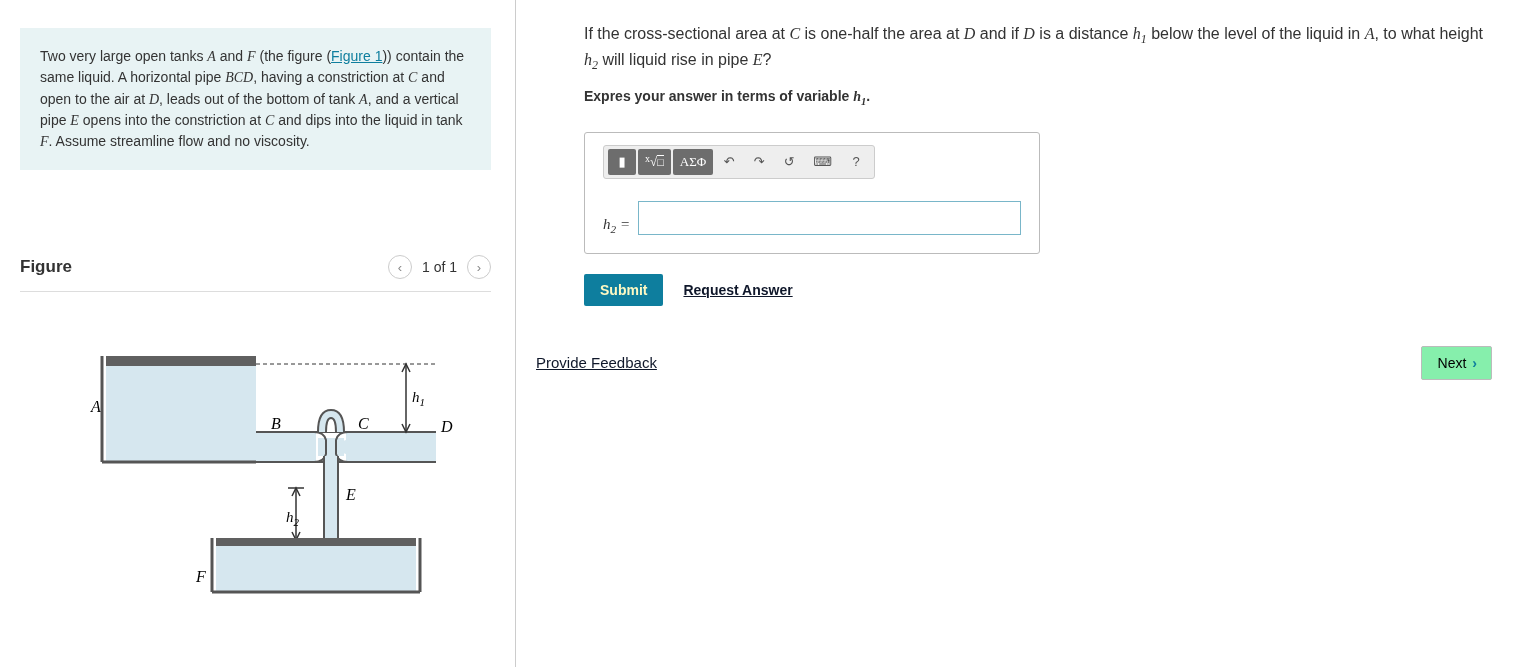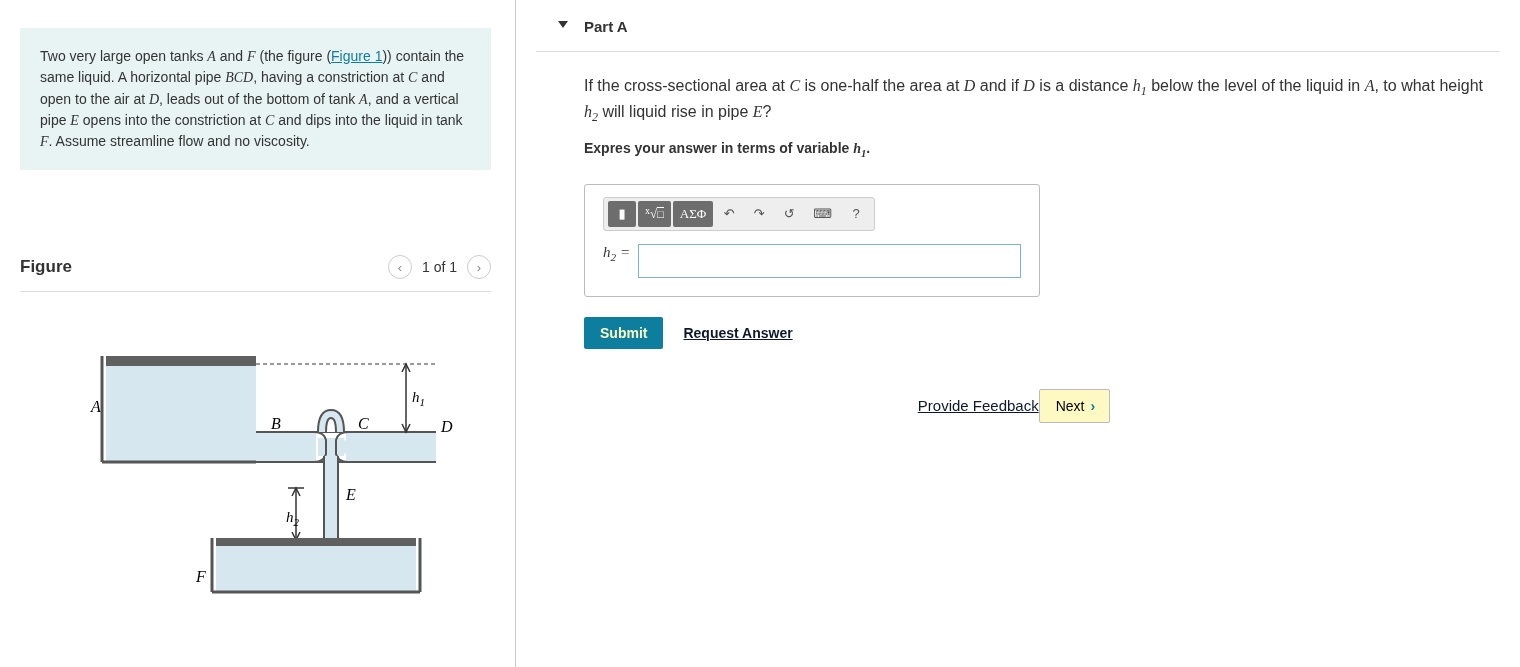"Part A" div.part-header { html: <div> <span></span> <span>Part A</span> </div> -> none }
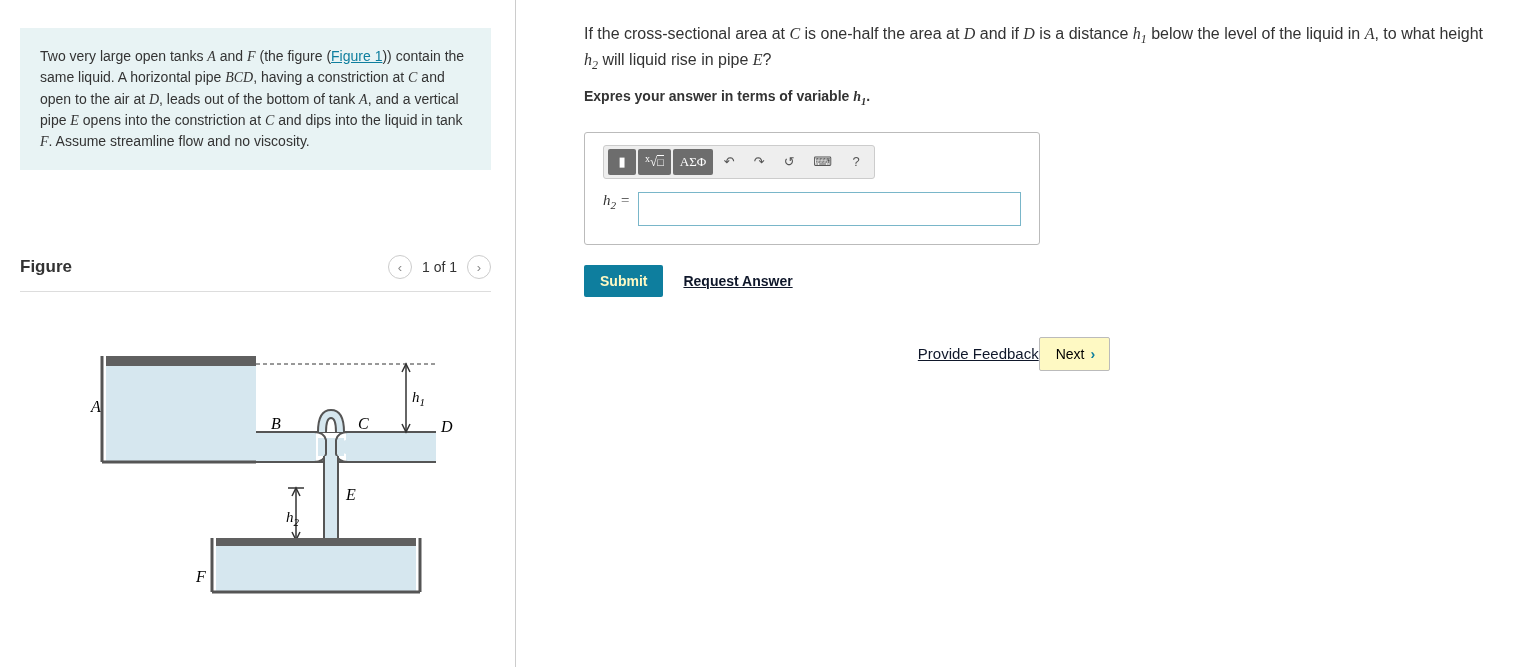"h2 =" .answer-row { align-items: flex-start -> flex-end; margin-top: 13px -> 22px }
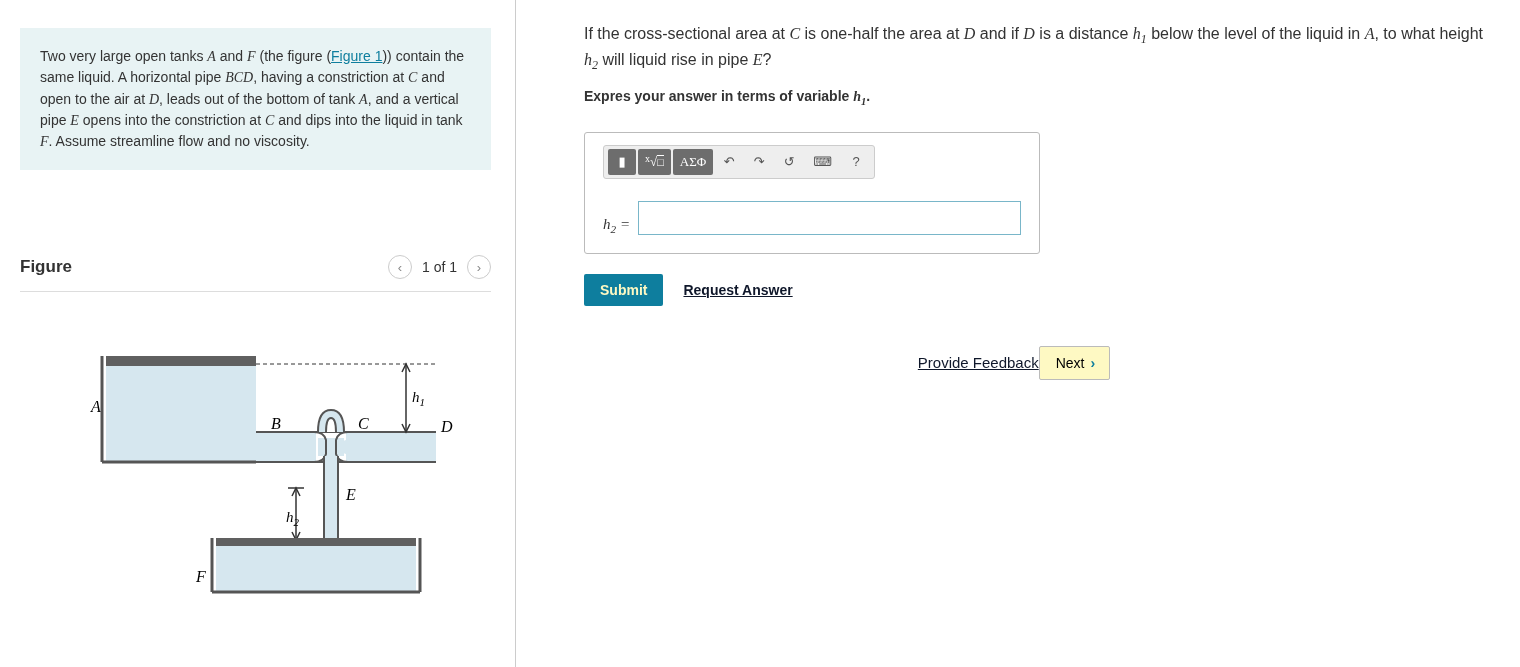"Provide Feedback" .feedback-row { justify-content: center -> space-between }
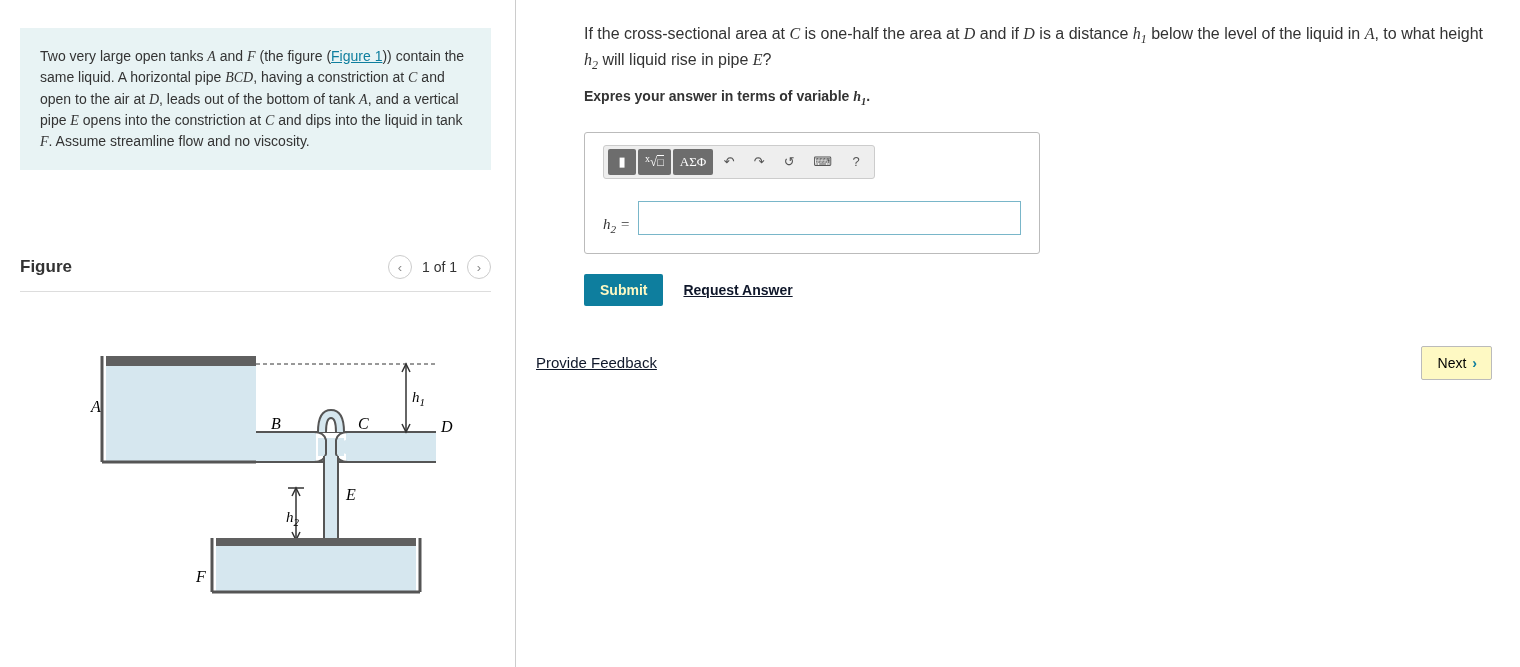"Next" .next-btn { background: #fef9c3 -> #86efac }
